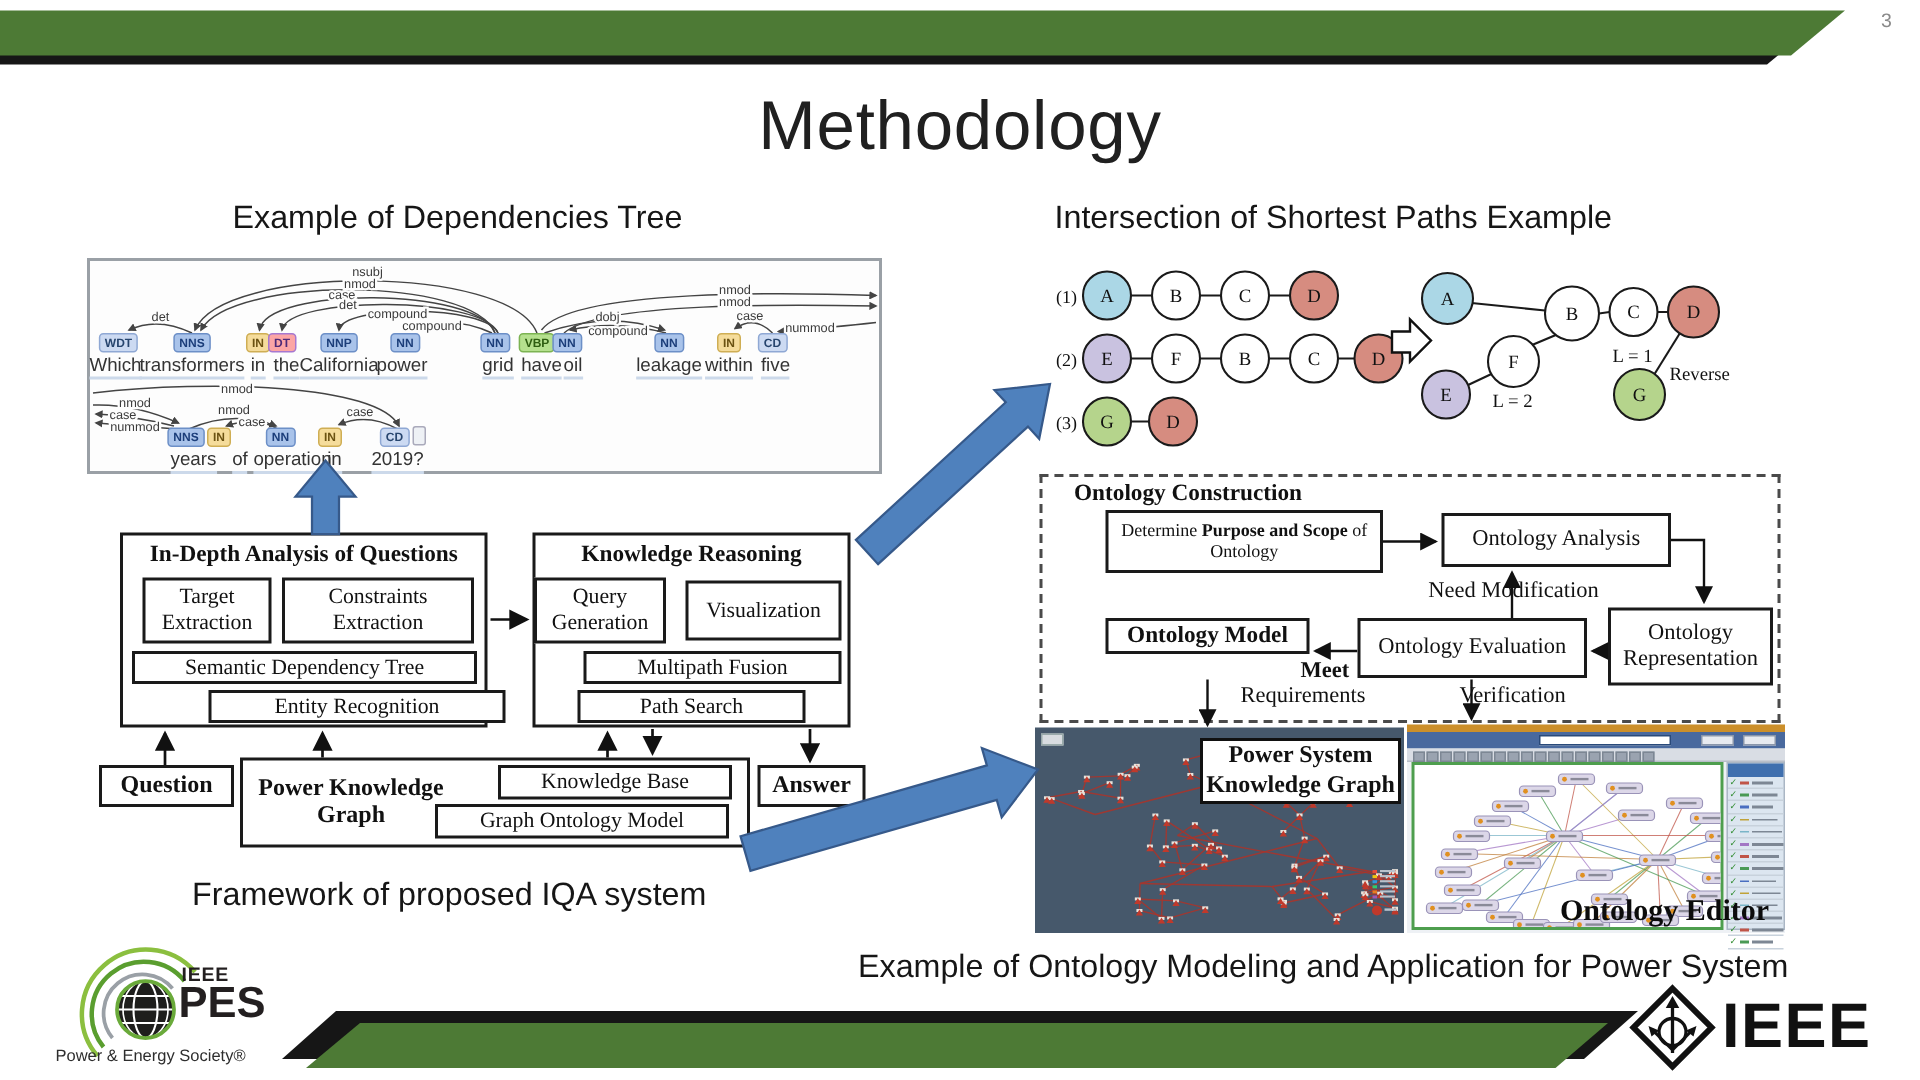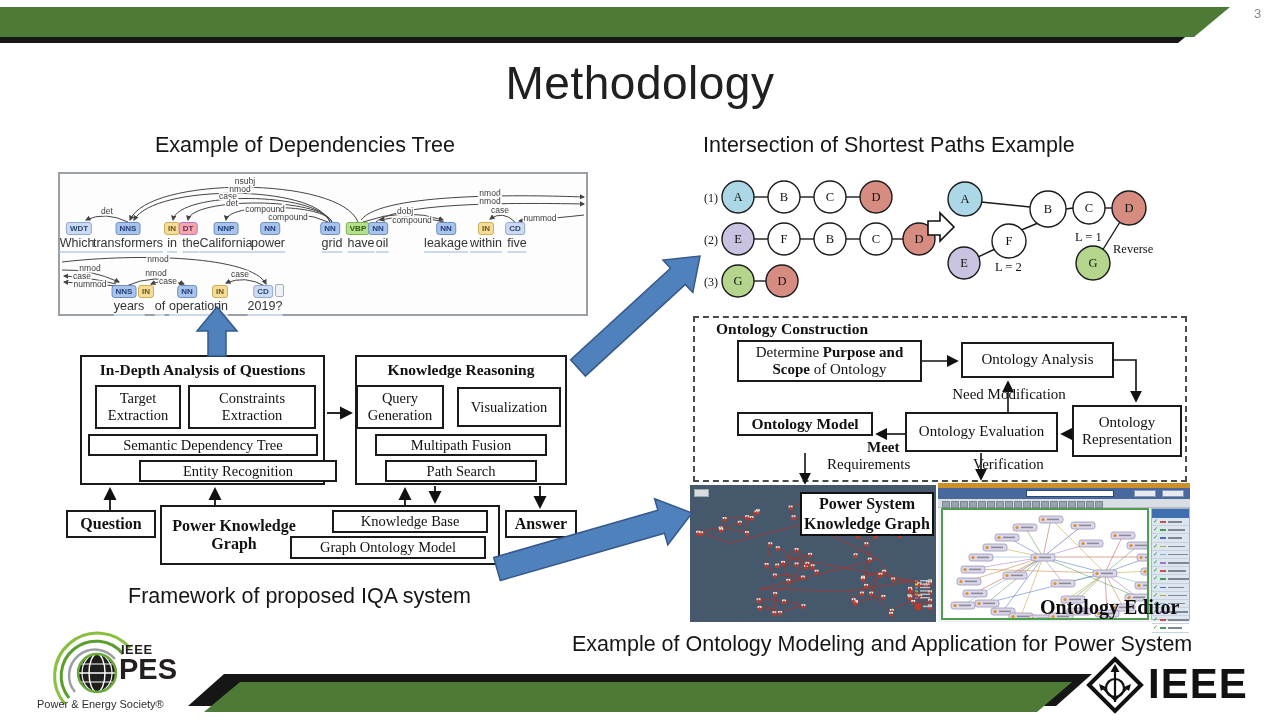"Determine Purpose and Scope of" div.fbox { font-size: 15px -> 12px }
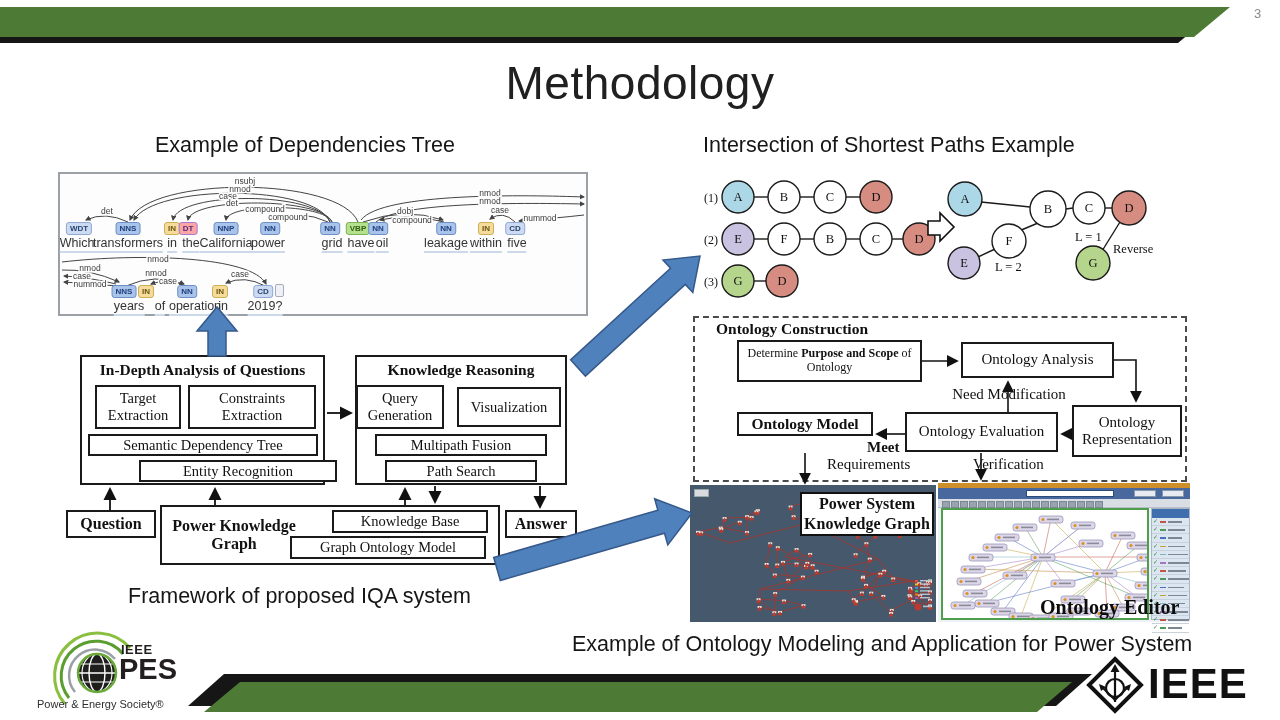"Multipath Fusion" div.fbox { left: 315px -> 329px }
